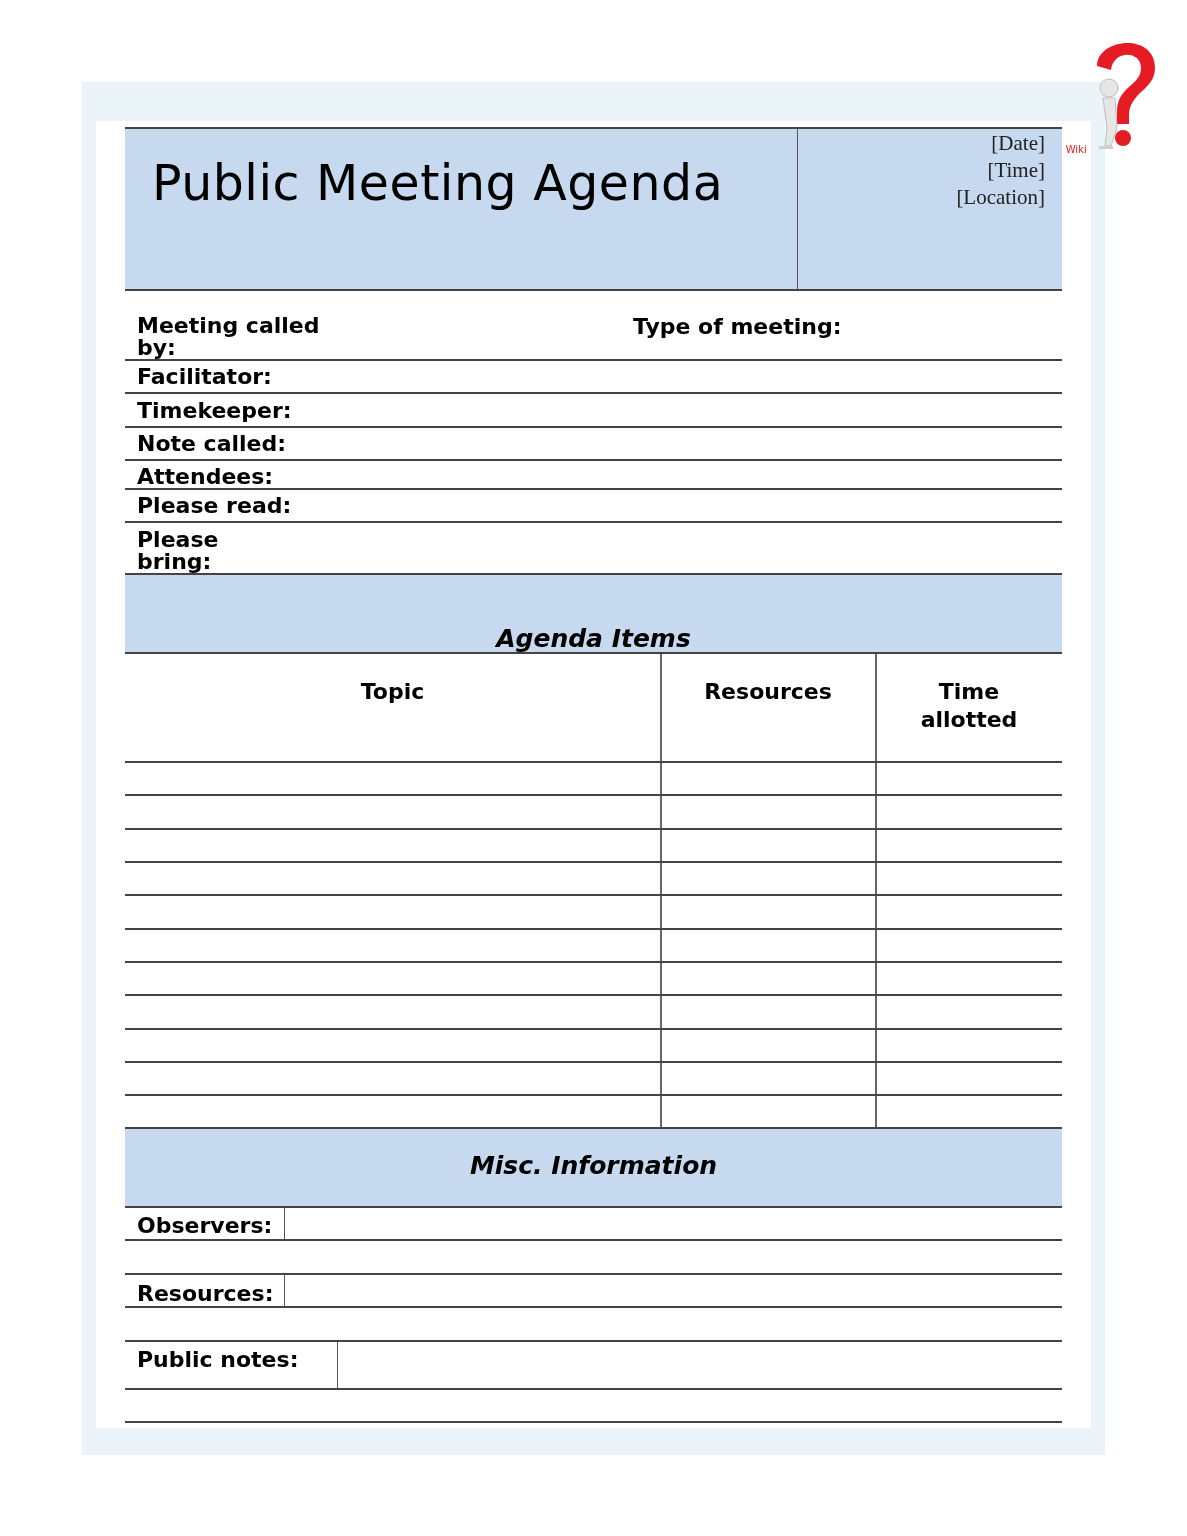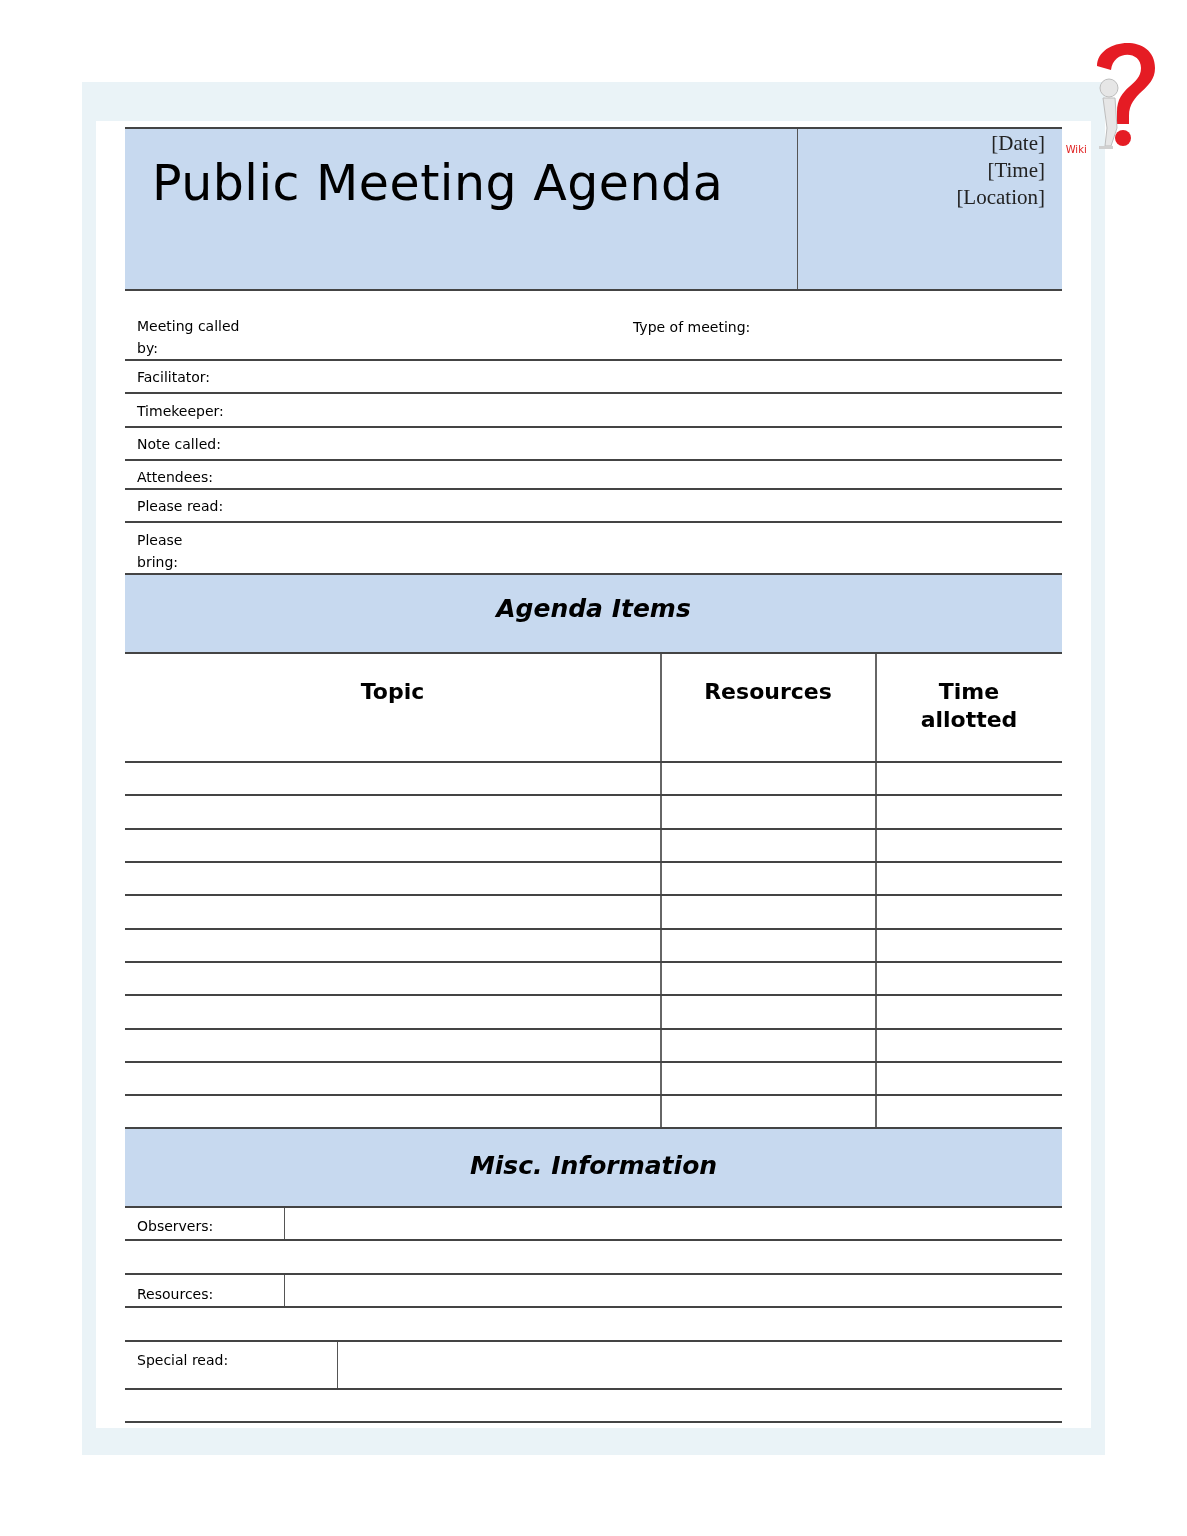"Meeting called" .lbl { font-size: 14px -> 22px; font-weight: normal -> bold }
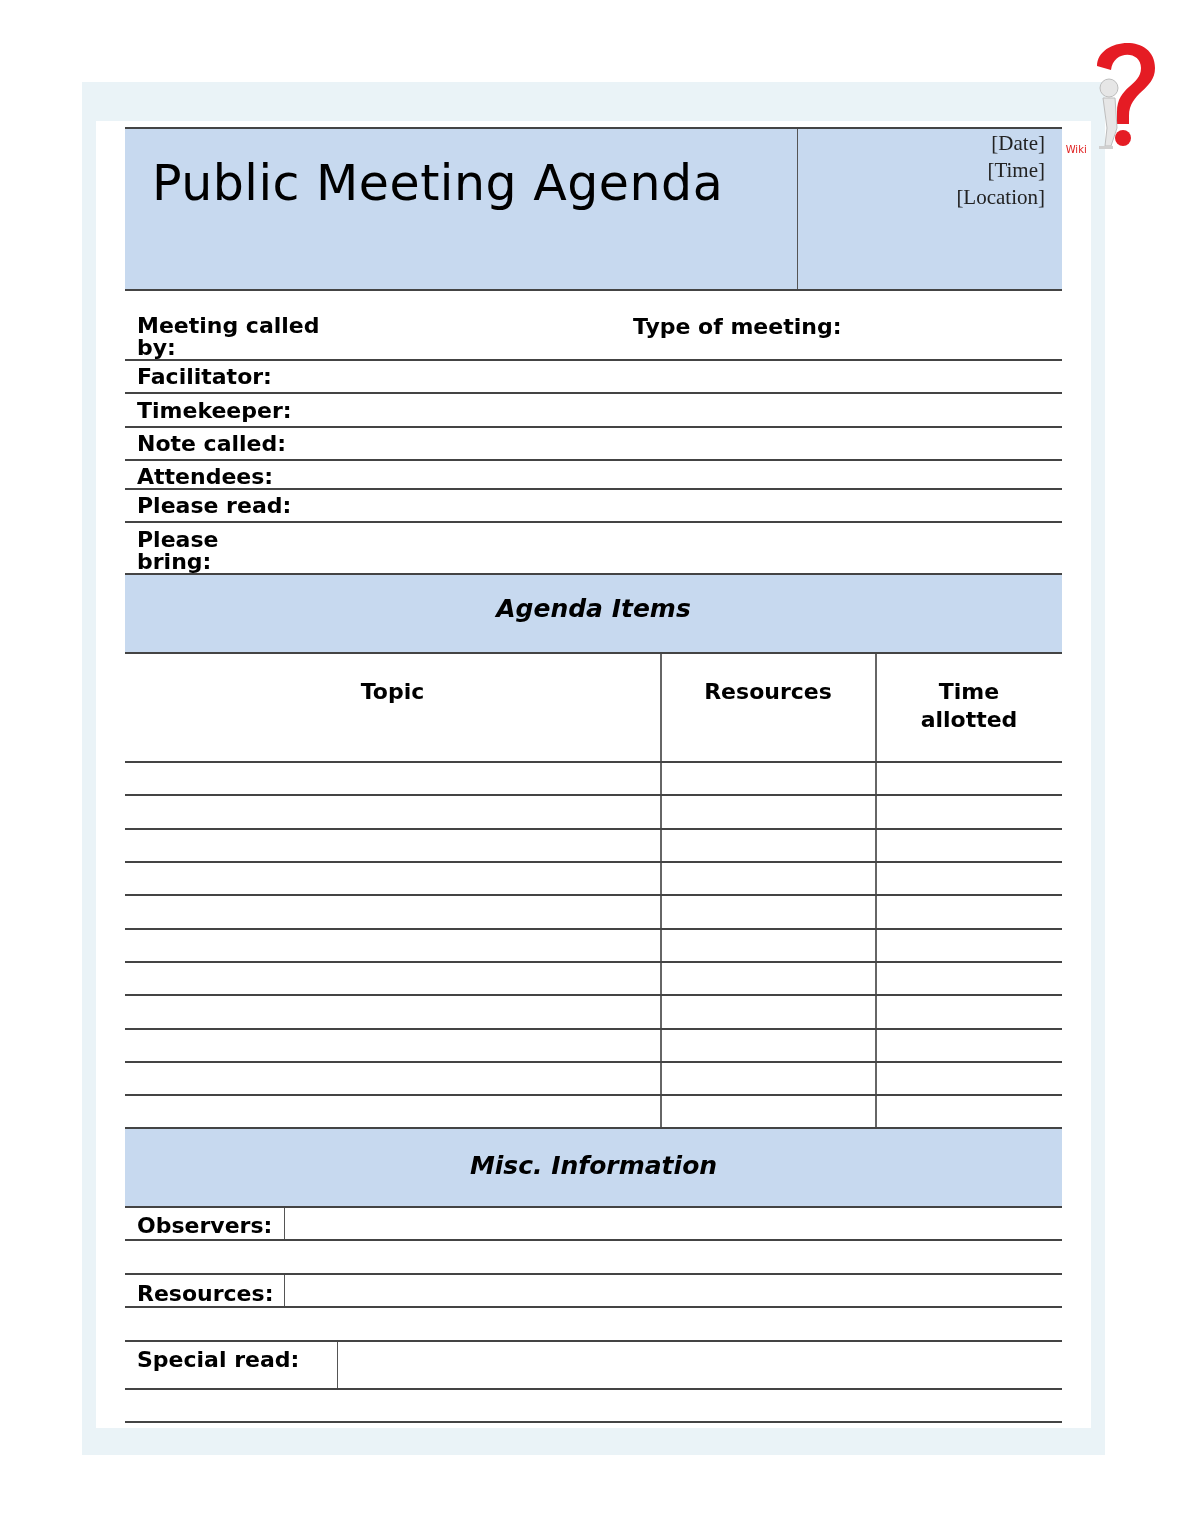"Agenda Items" div.section { top: 594px -> 624px }
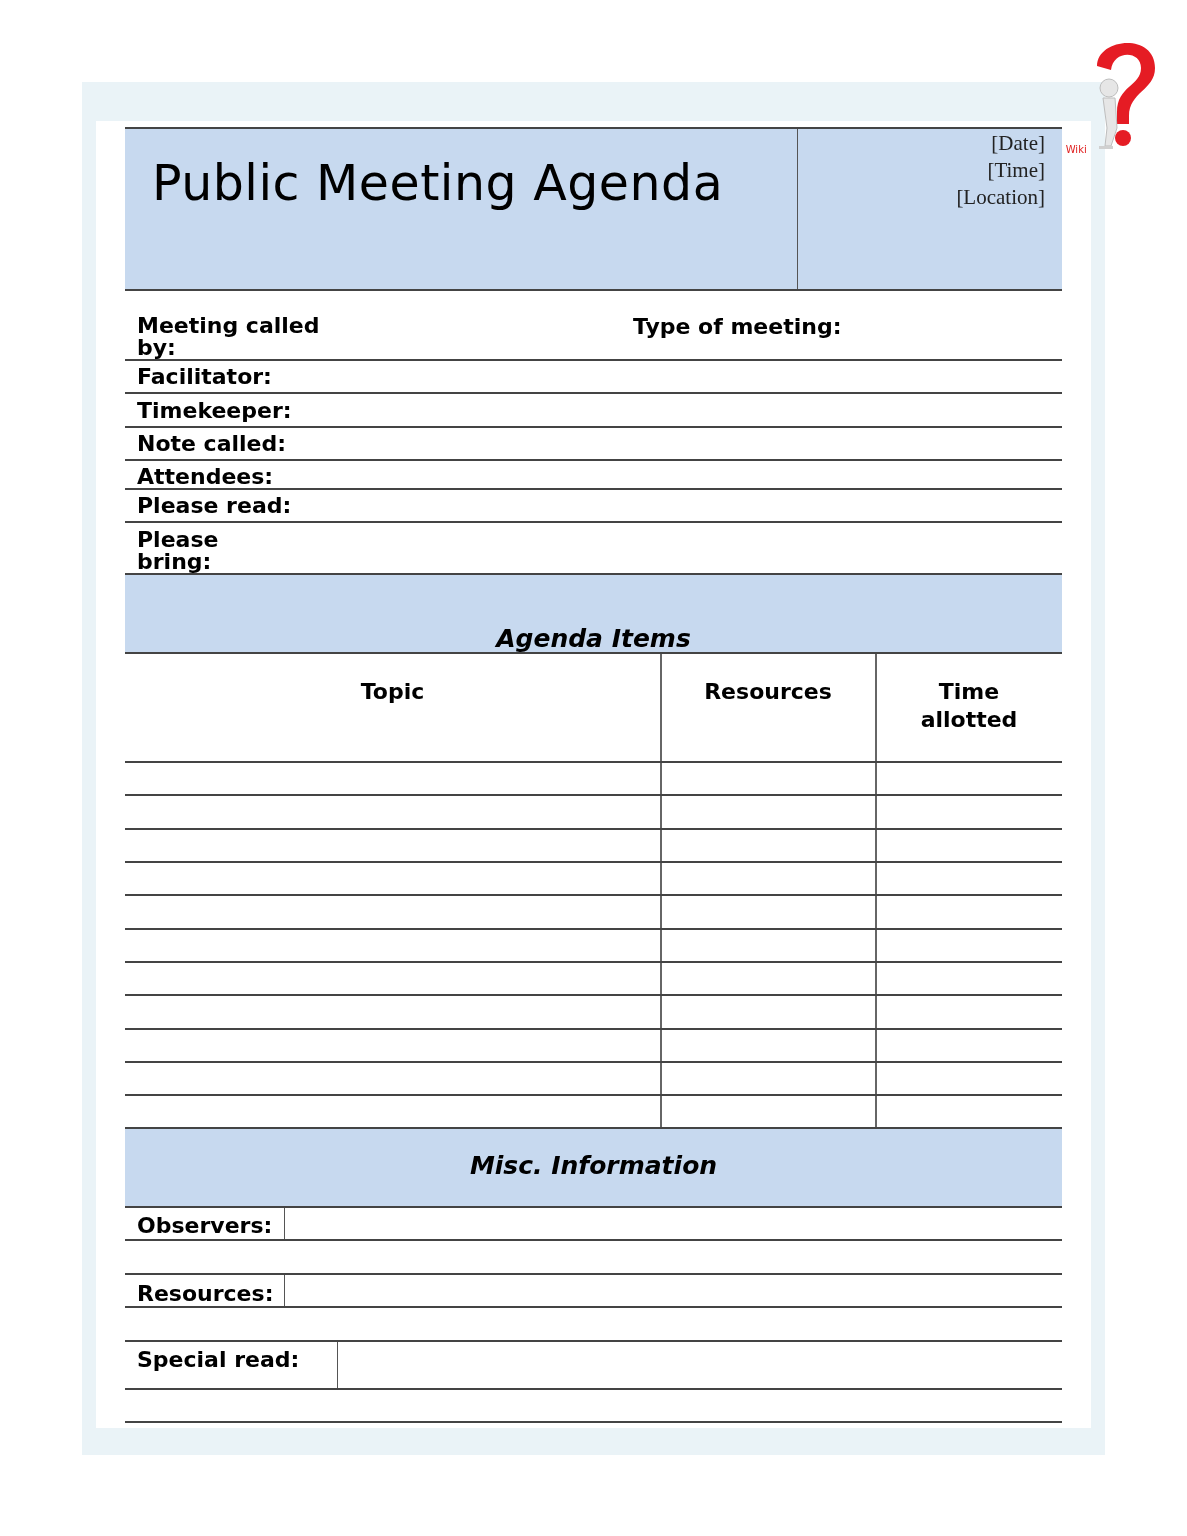"Special read:" div.lbl { text: Special read -> Public notes }
